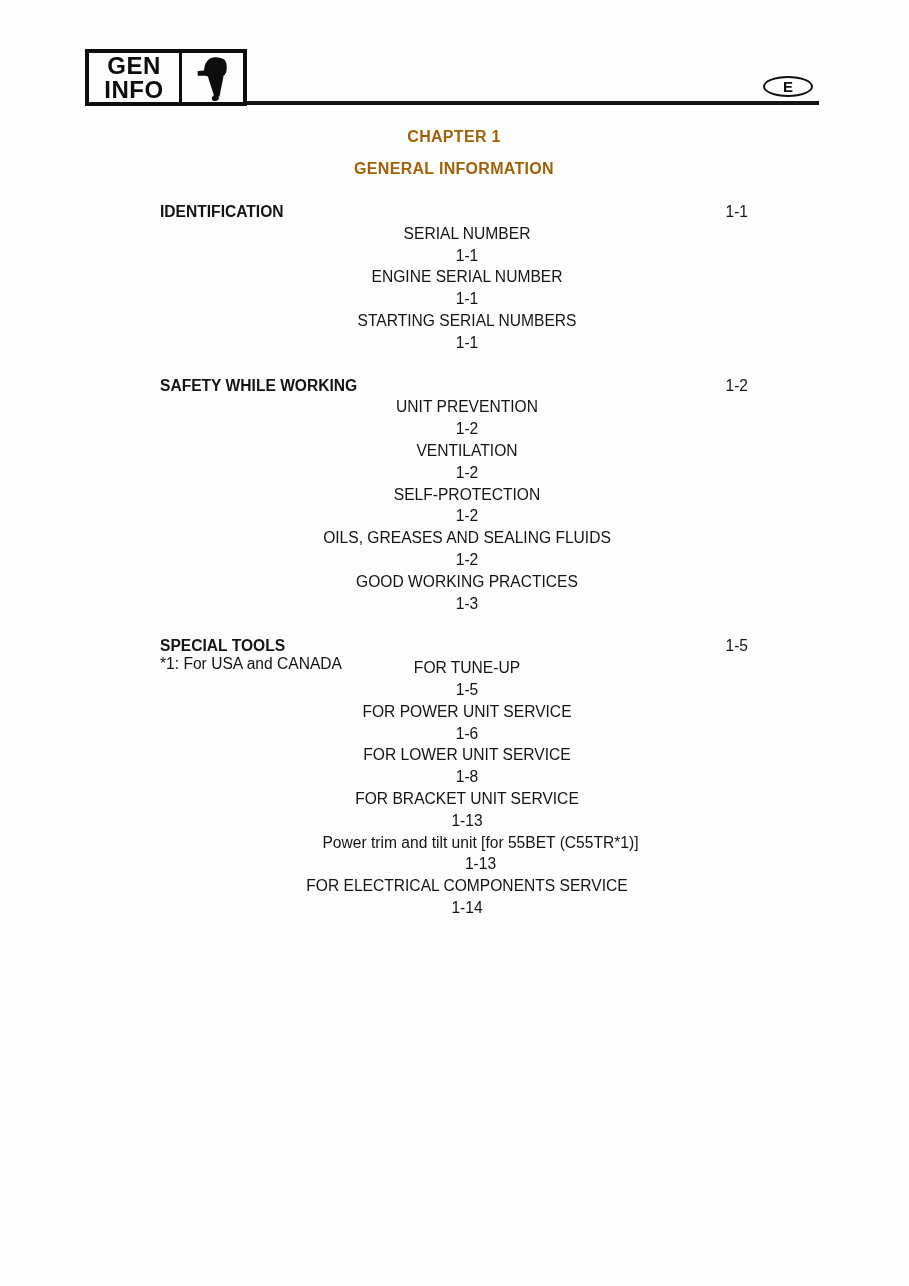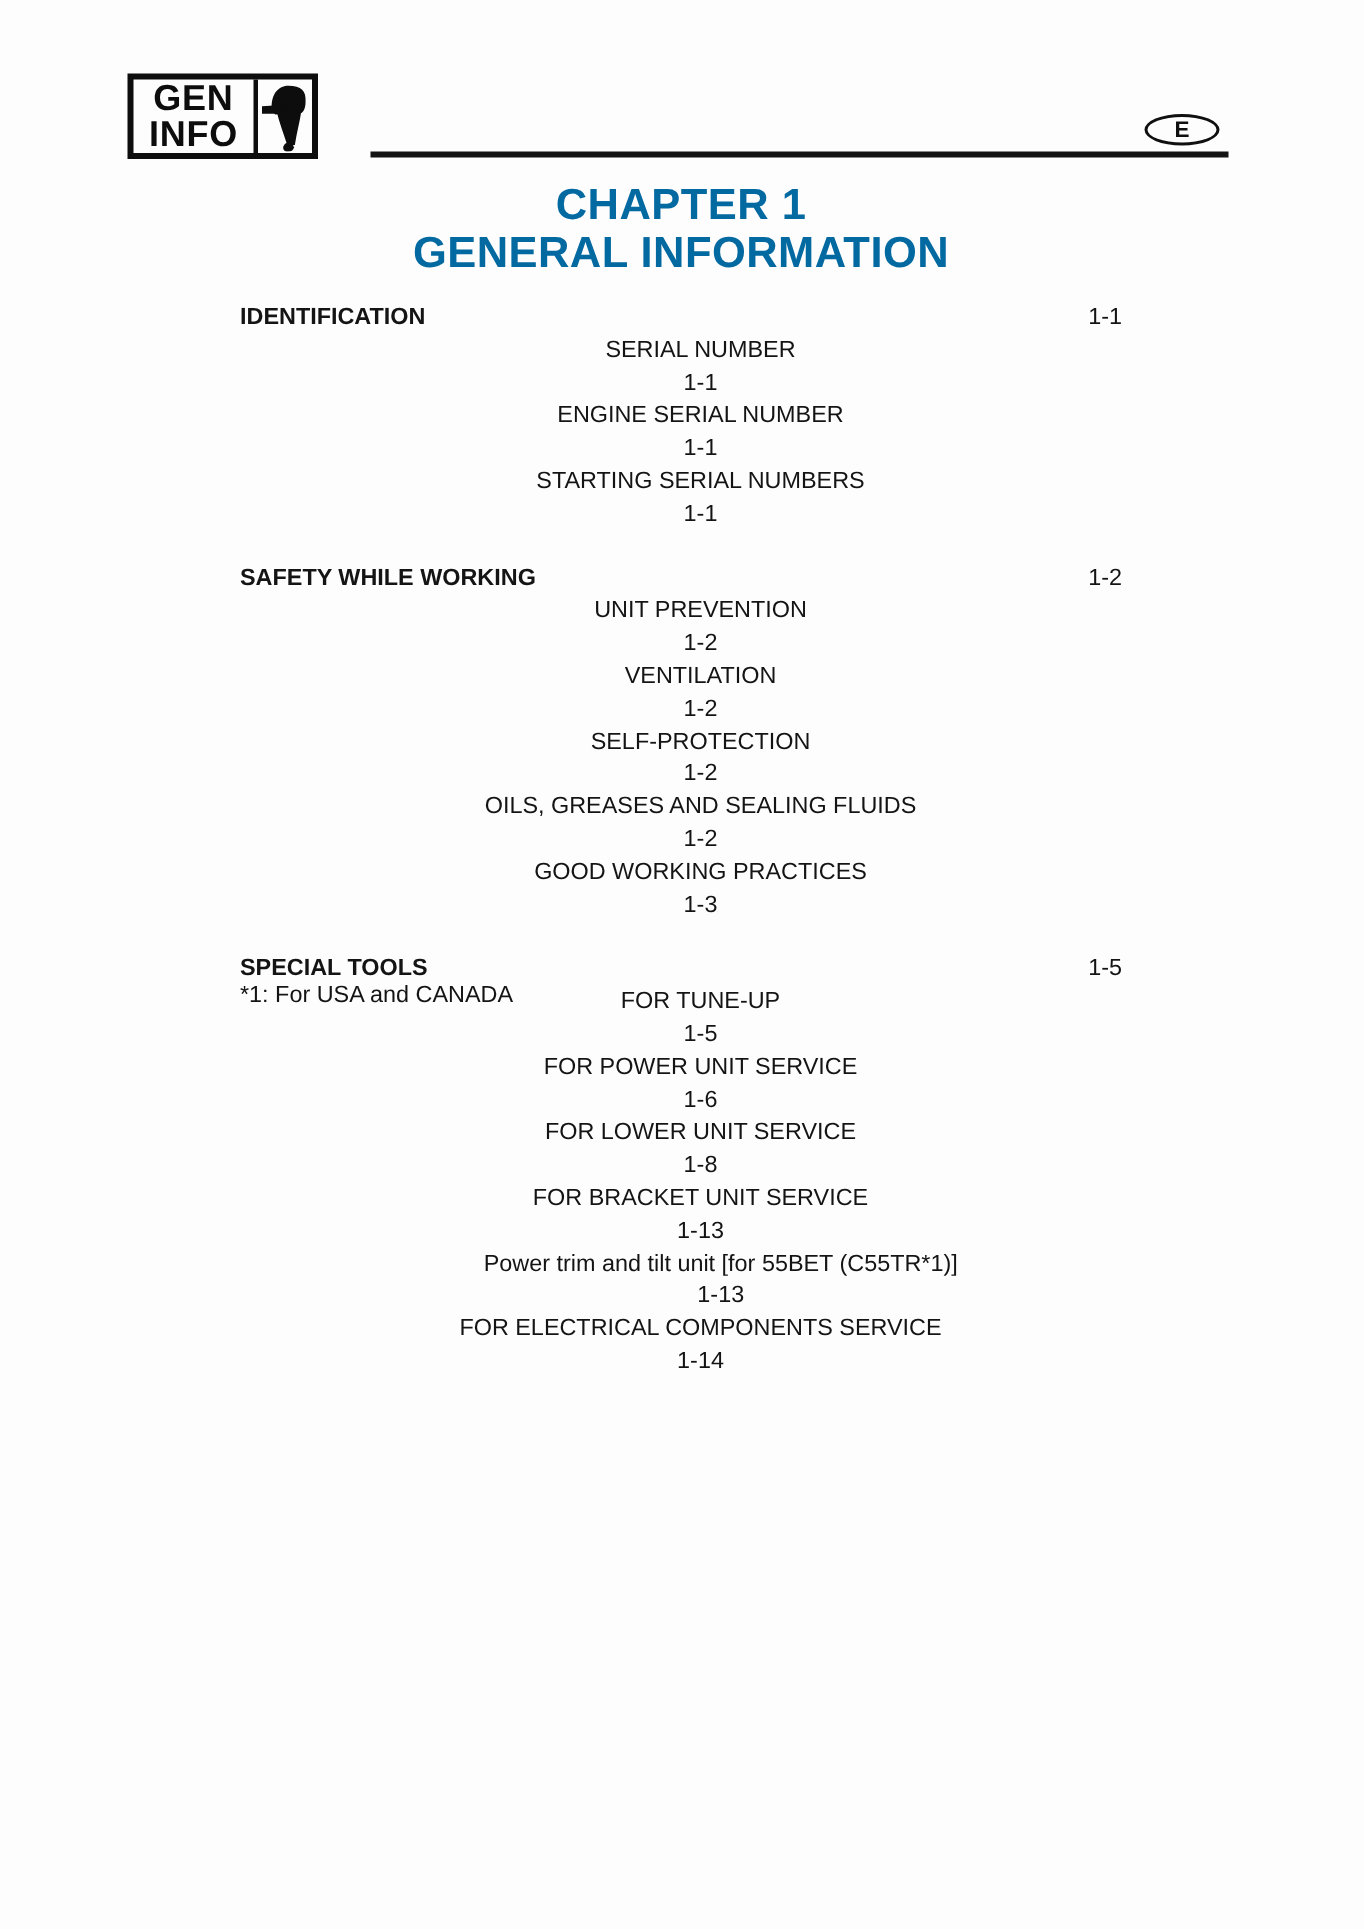"GEN" .badge { width: 127px -> 162px }
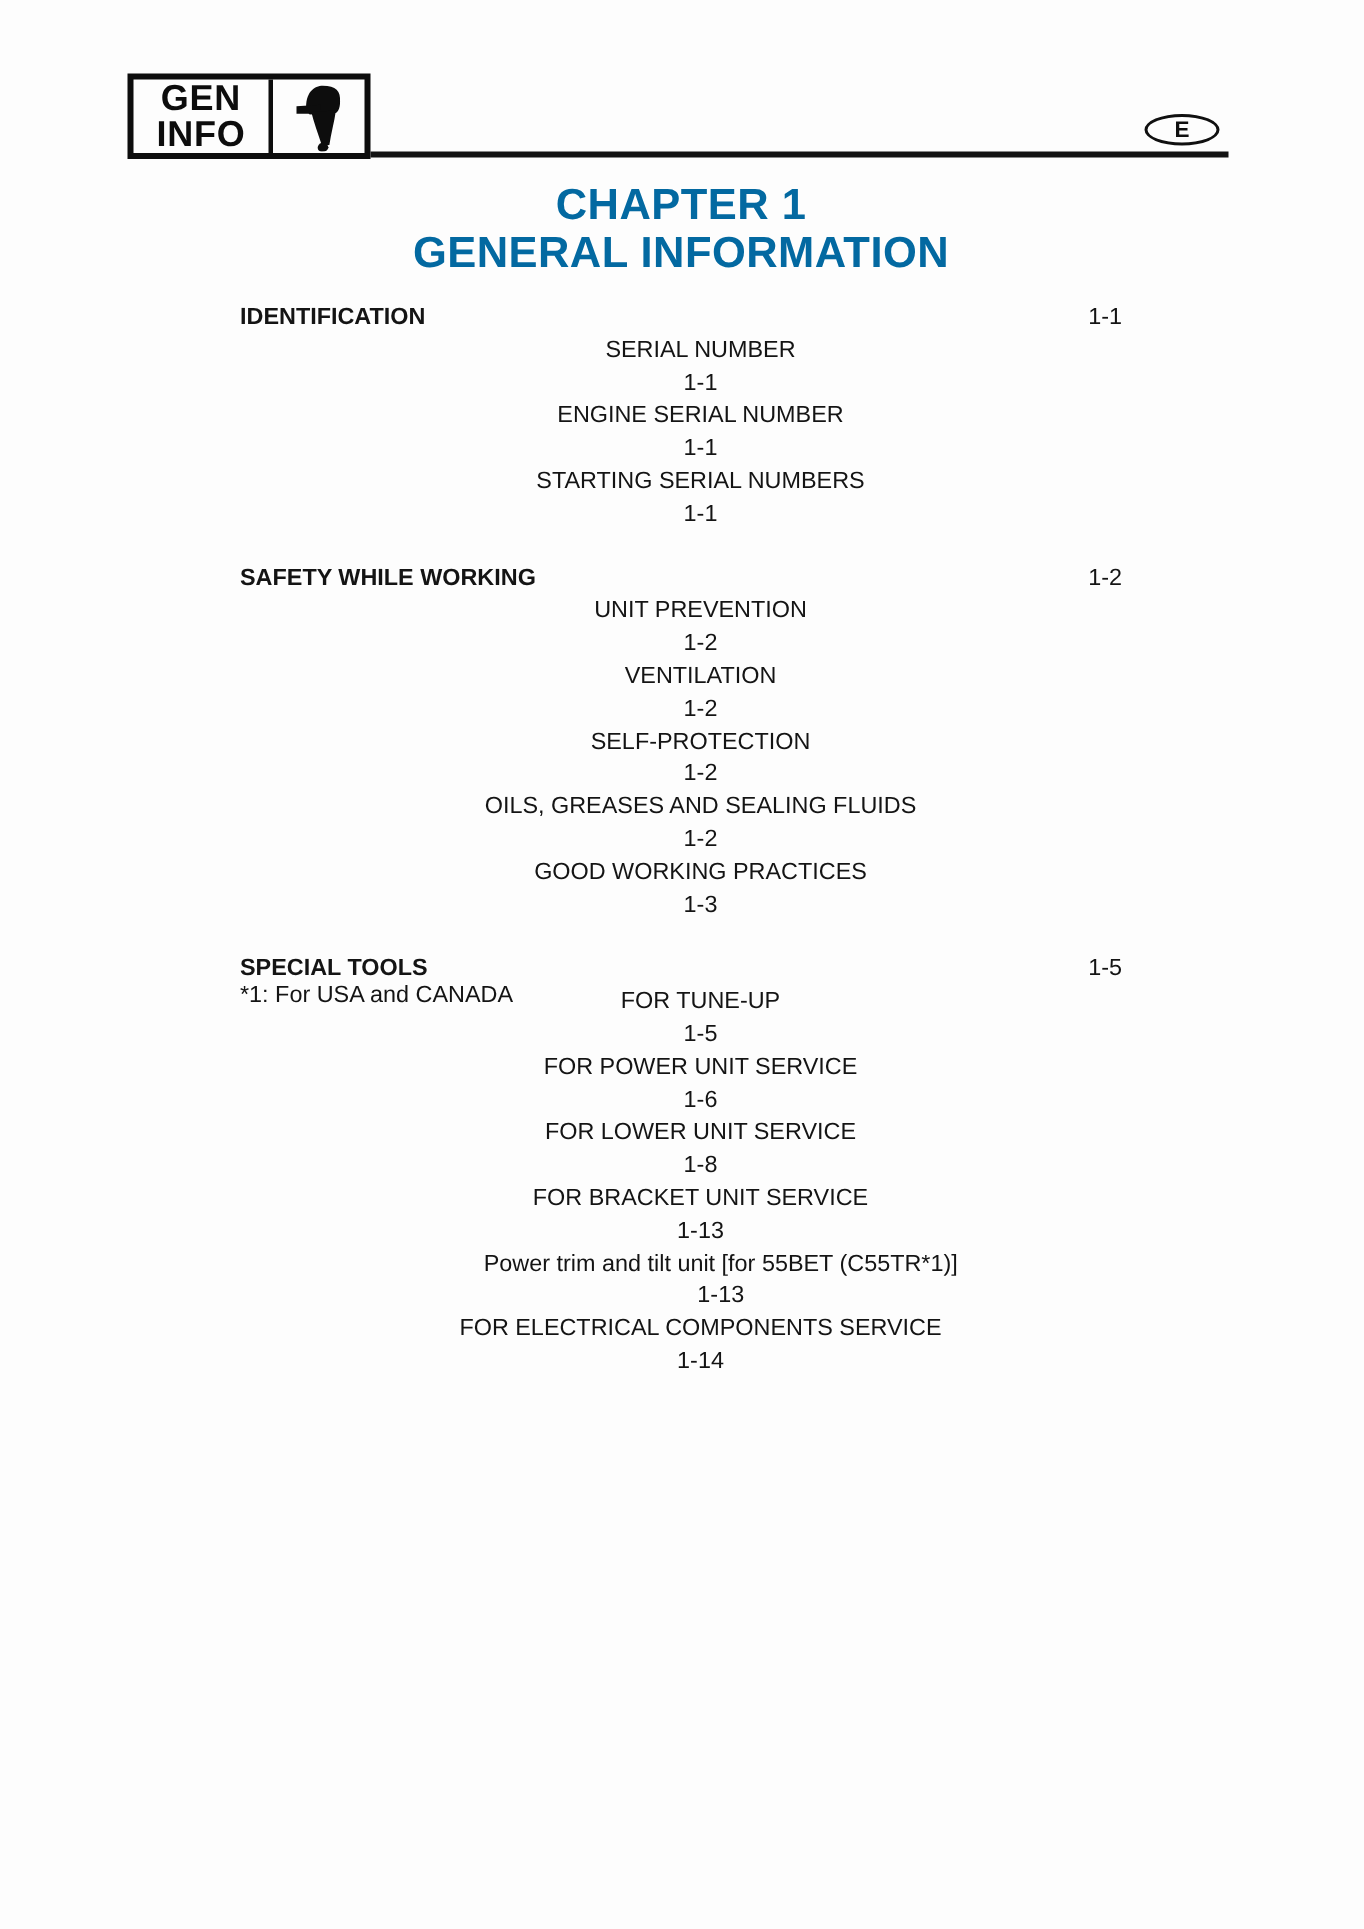"CHAPTER 1" .chapter-title { color: #0369a1 -> #a16207; font-size: 29px -> 16px }
